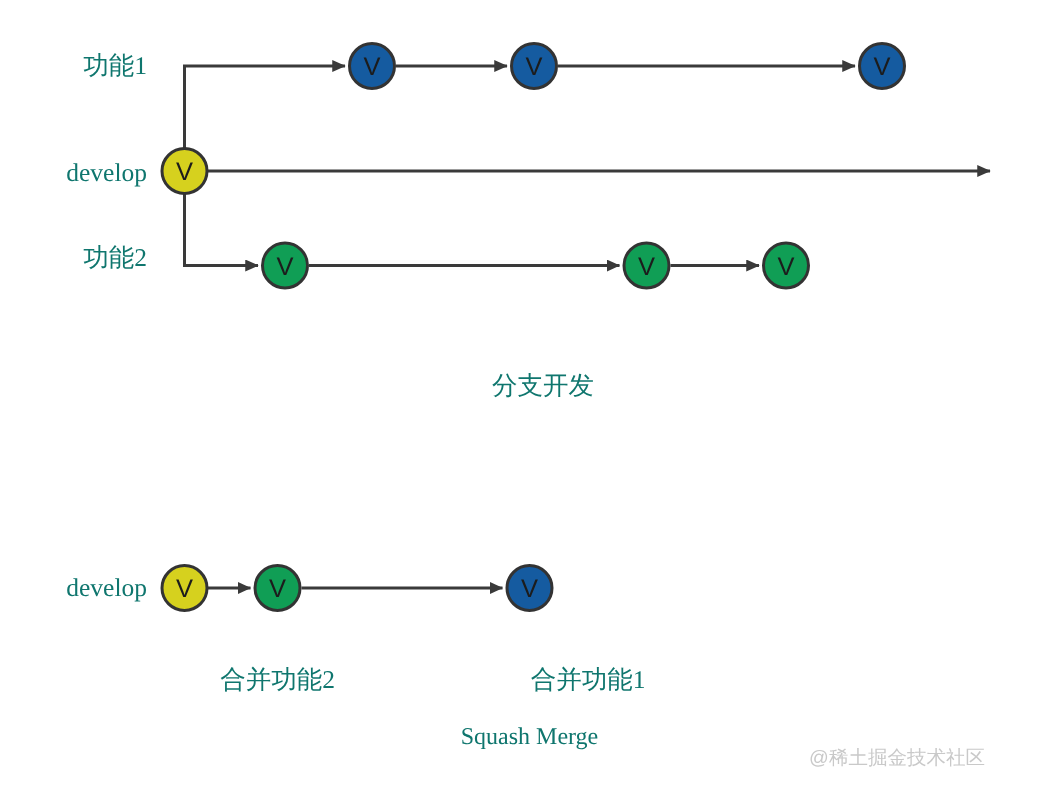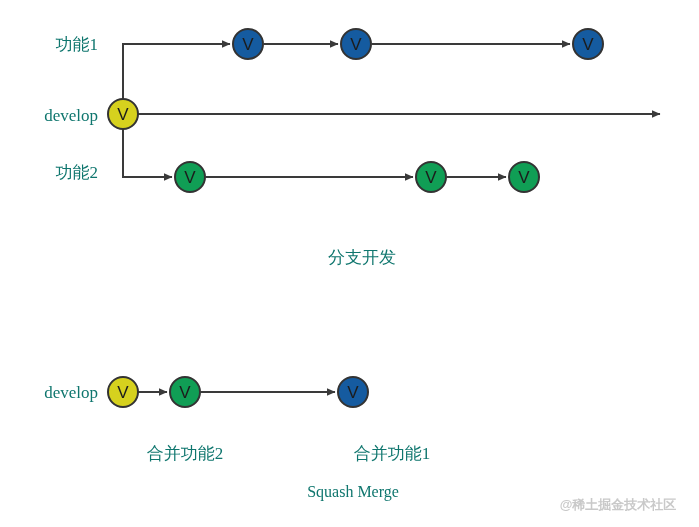"@稀土掘金技术社区" div.watermark { font-weight: bold -> none; left: 618px -> 598px }
